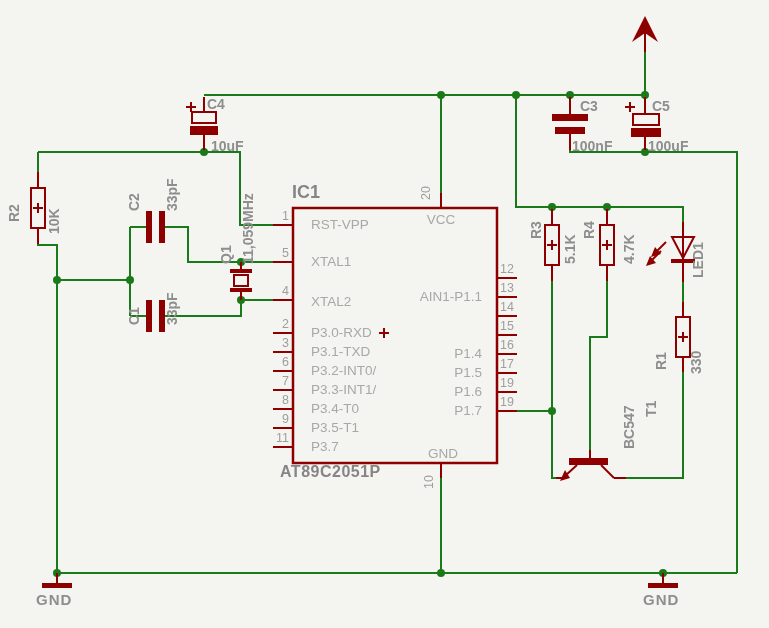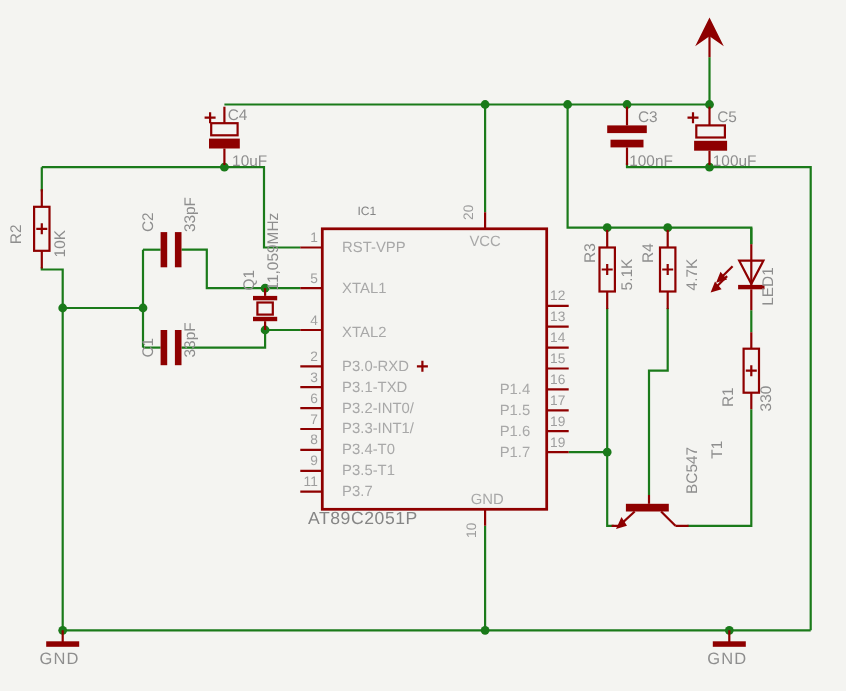"C4" .lbl { font-weight: none -> bold }
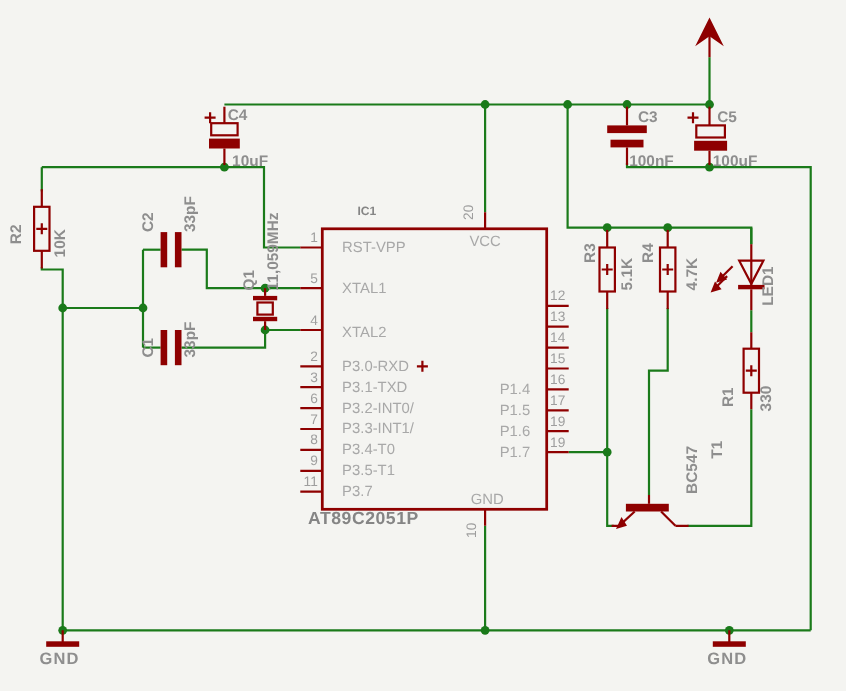"IC1" .icname { font-size: 11px -> 18px; margin-left: 33px -> none }
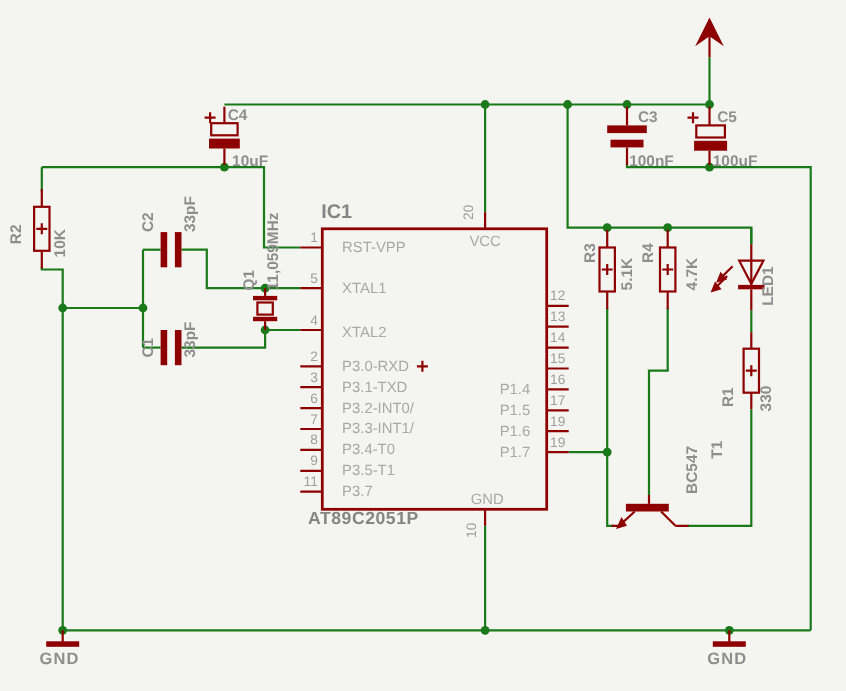"AIN1-P1.1" div.pln { html: none -> <div>AIN1-P1.1</div> }
